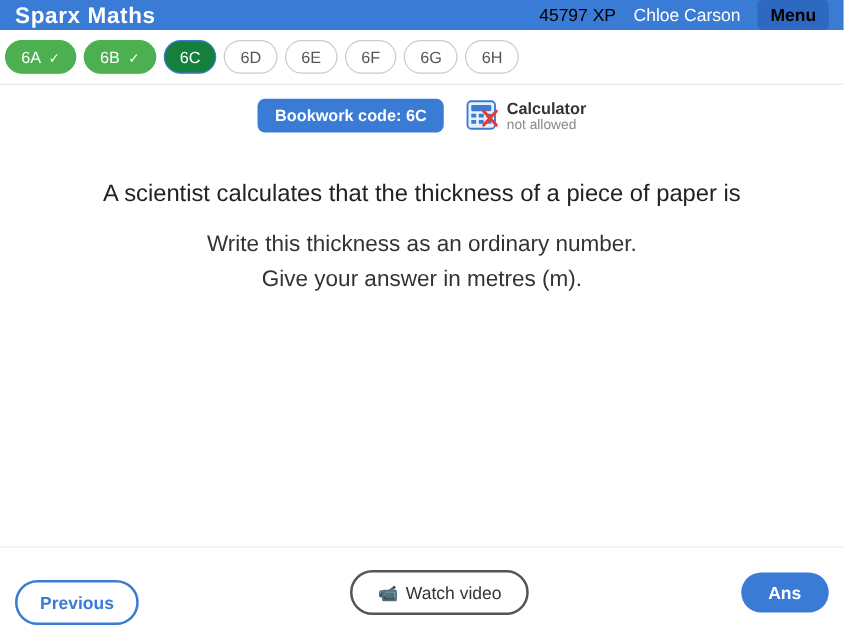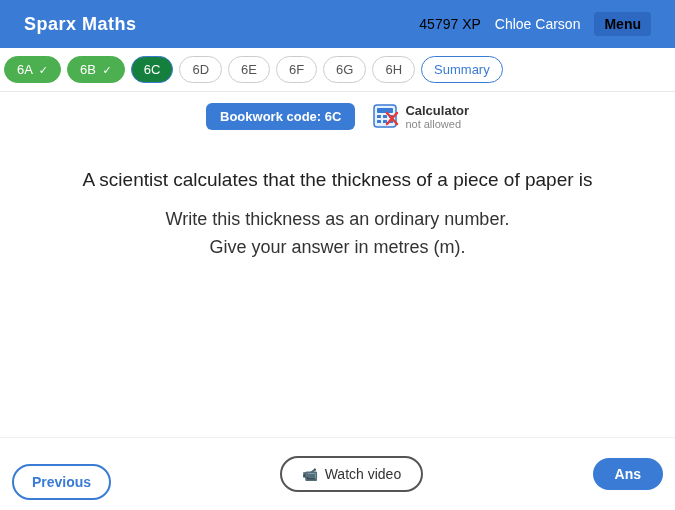"Sparx Maths" .header { height: 48px -> 24px; padding: 0 24px -> 0 12px }
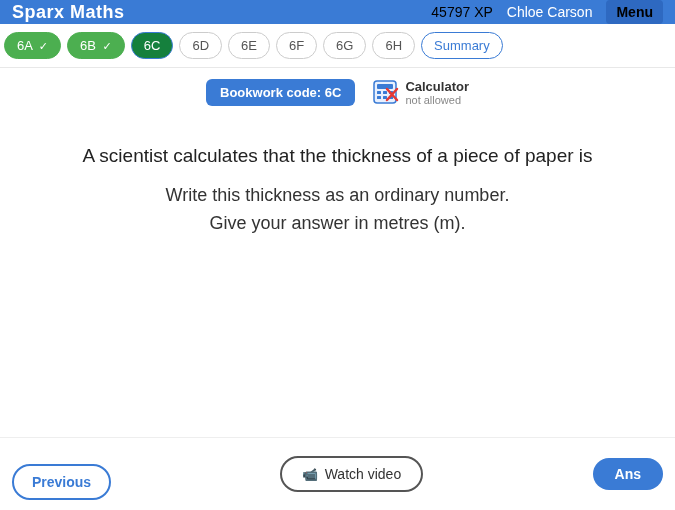"Summary" div.tab { html: <div> <span>Summary</span> </div> -> none }
